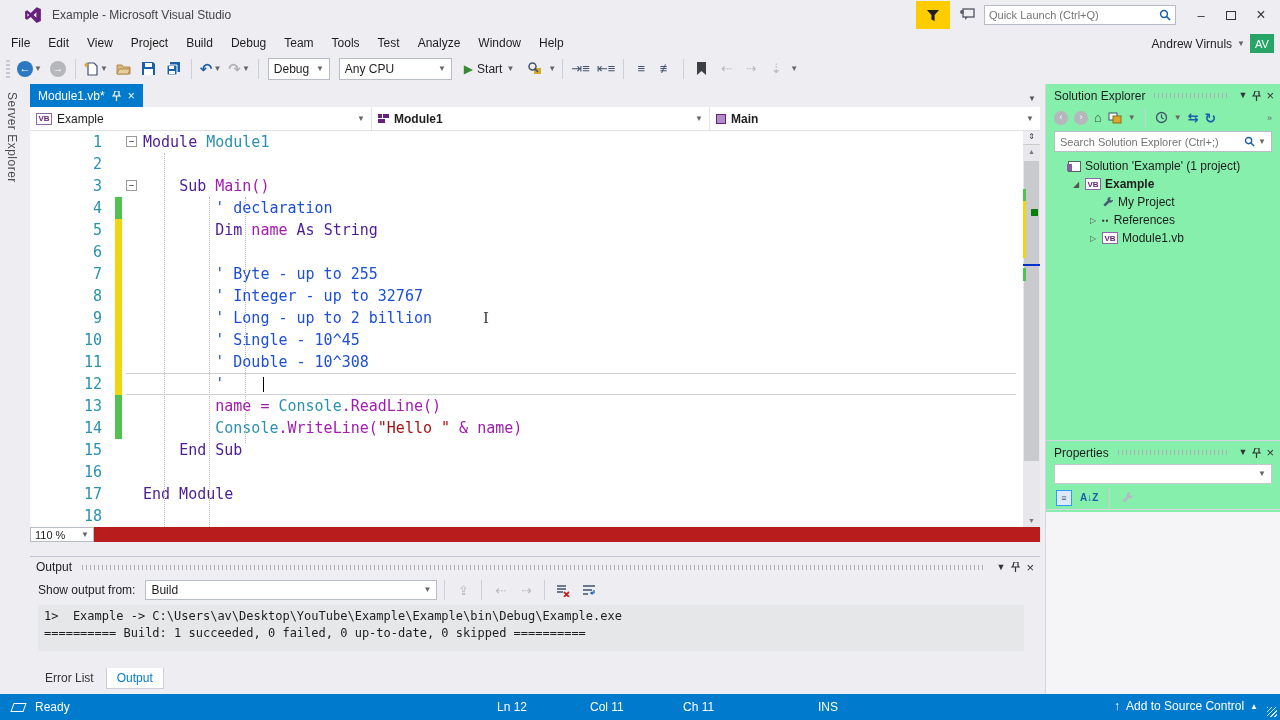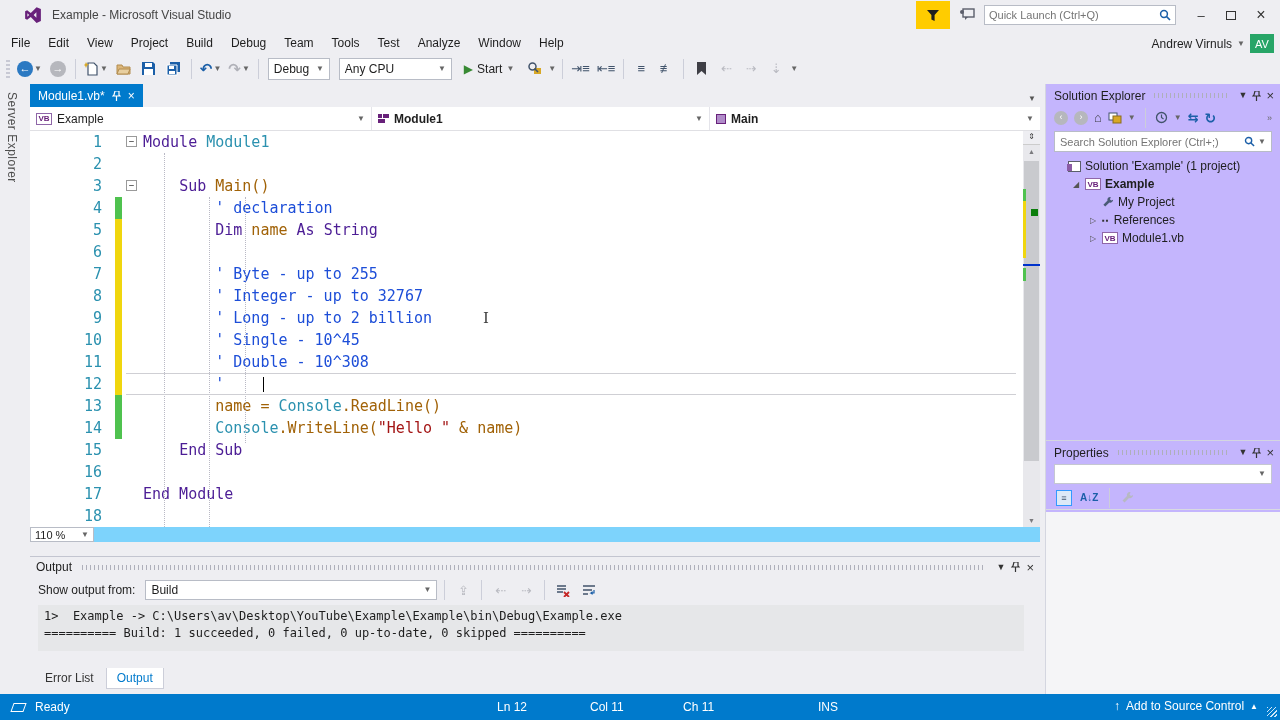"Solution Explorer" #right-panel { background: #c4b5fd -> #86efac }
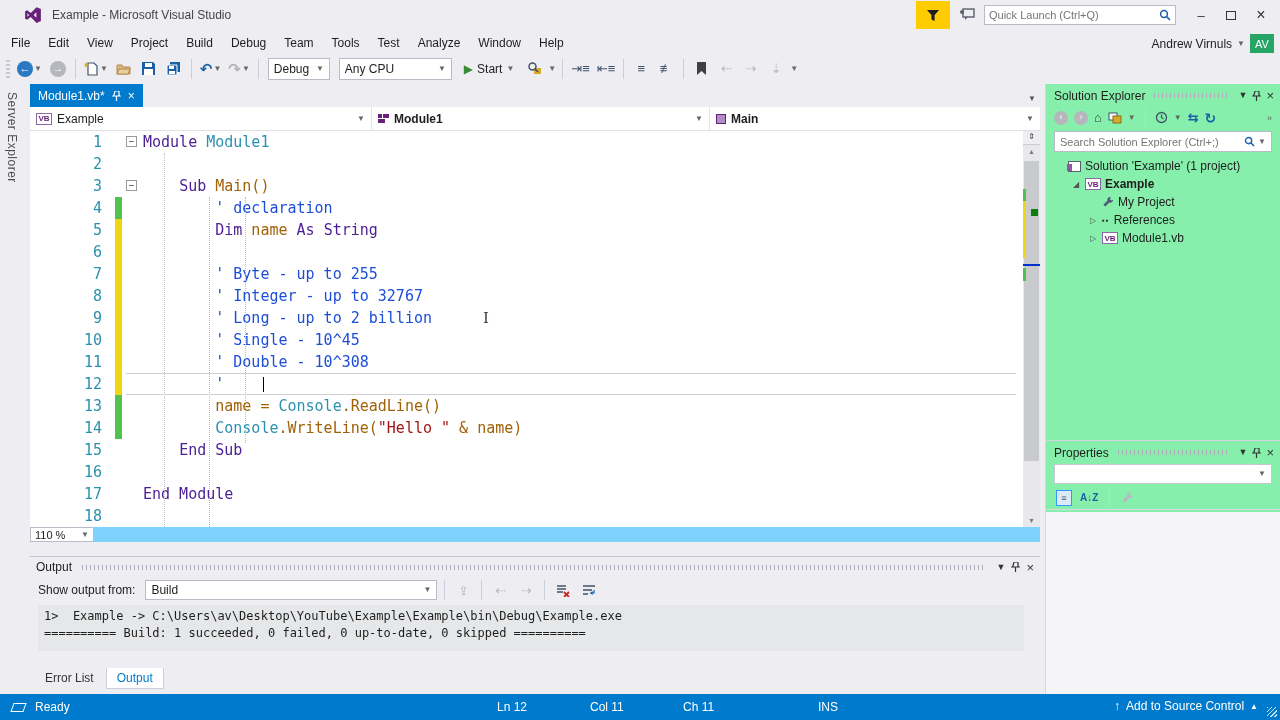"Main()" .tk-n { color: #a16207 -> #a21caf }
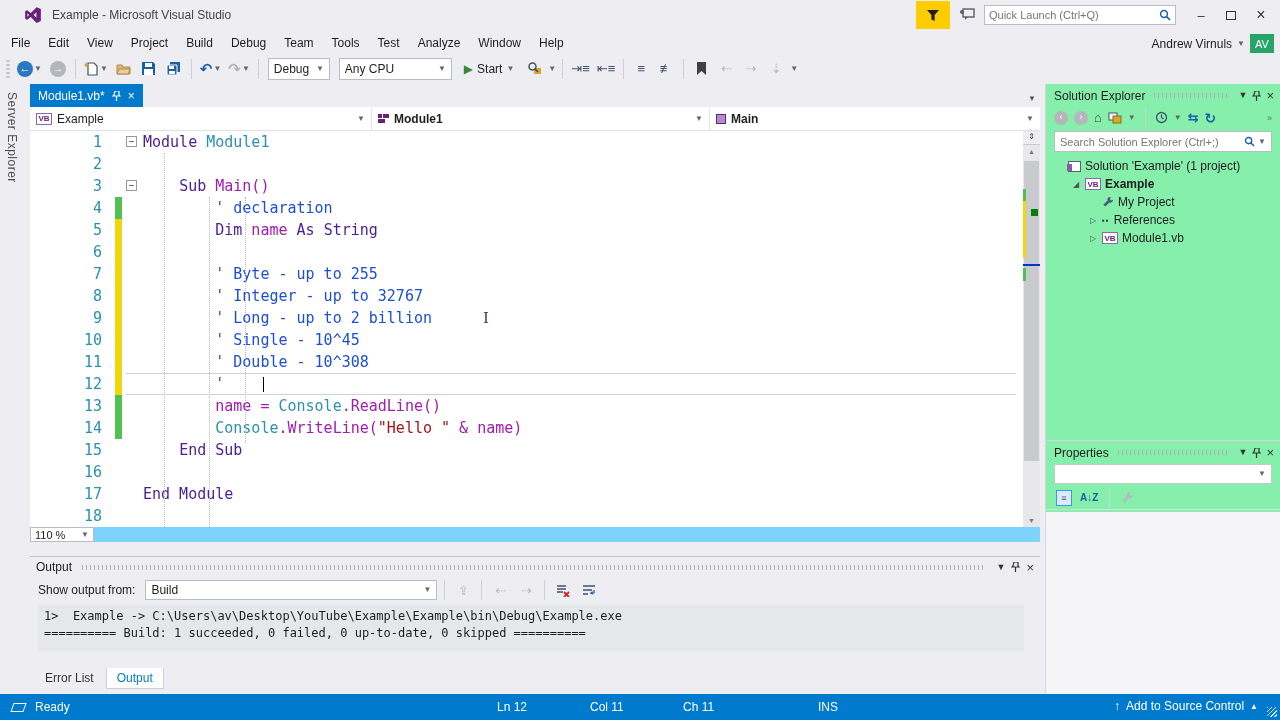"110 %" #editor-hbar { background: #7dd3fc -> #b91c1c }
